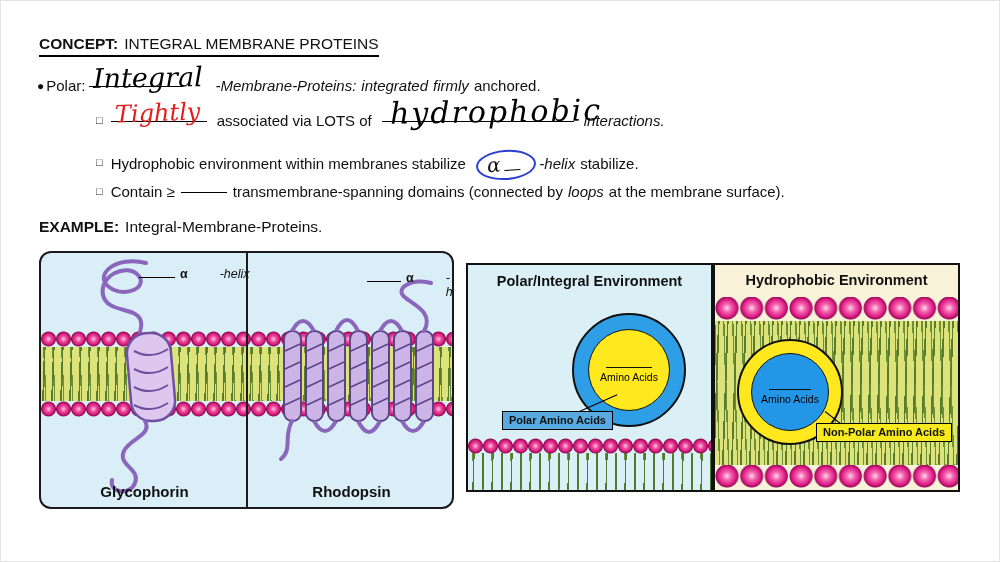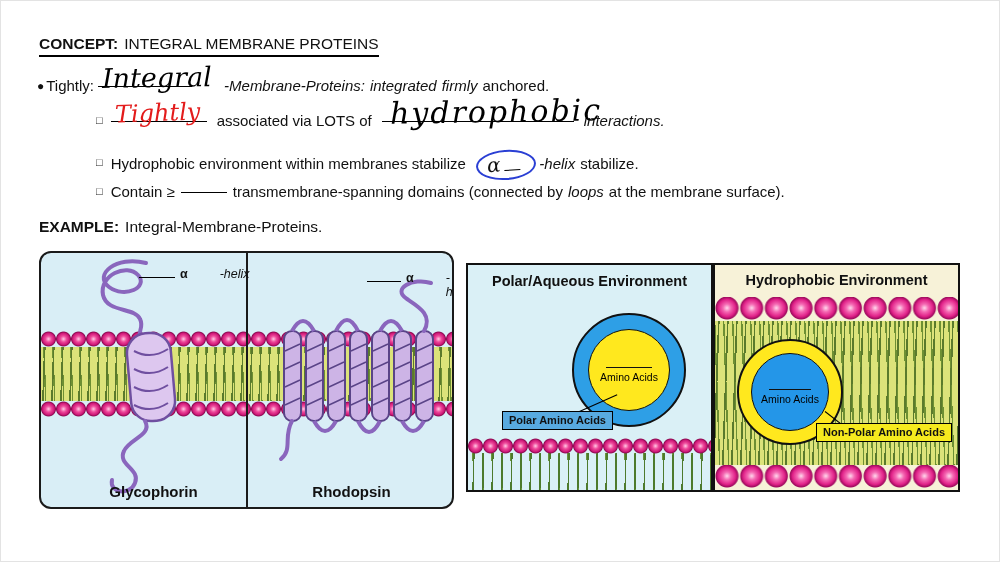"Tightly:" span { text: Tightly -> Polar }
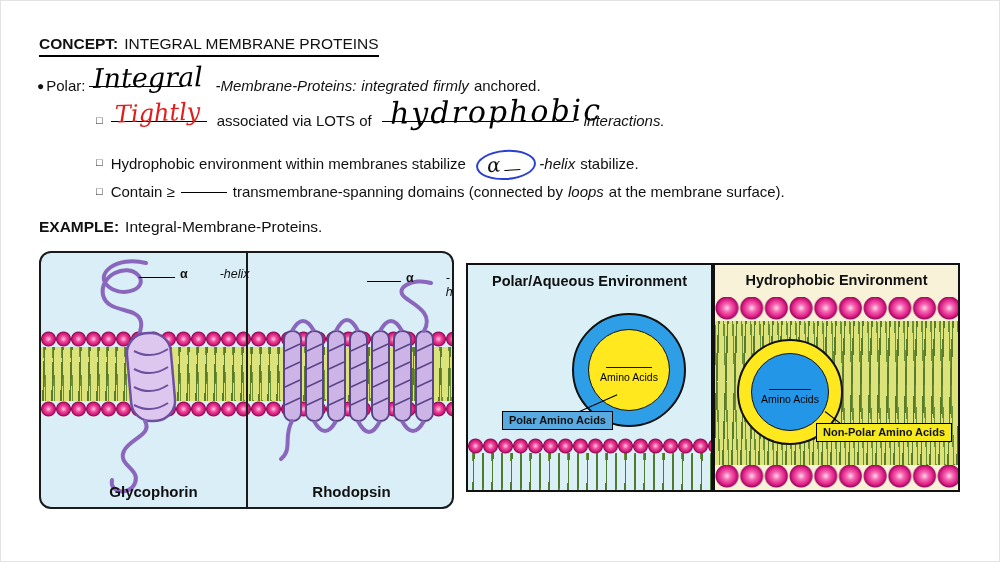"Polar/Aqueous Environment" div.panel-title { text: Polar/Aqueous -> Polar/Integral }
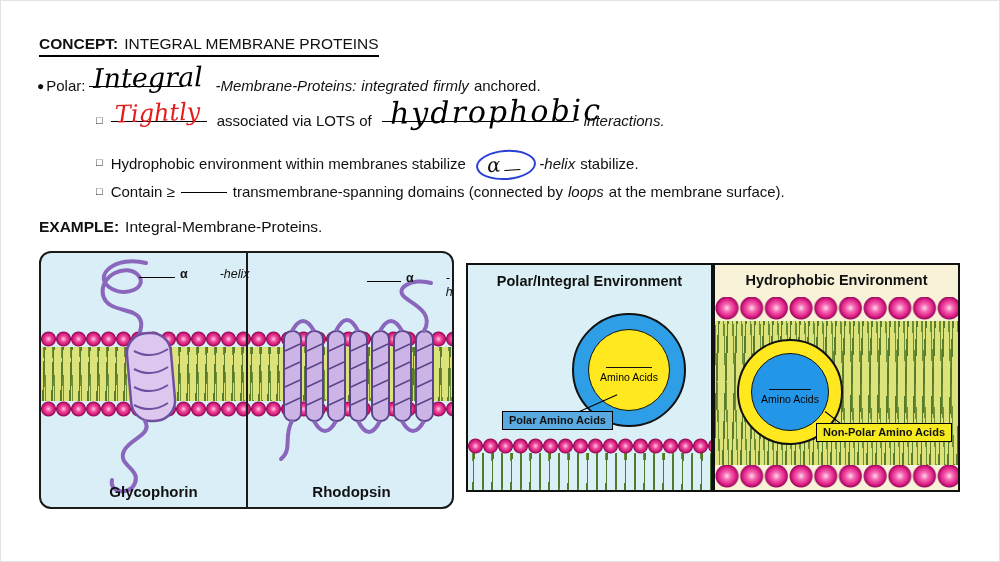"Glycophorin" div.caption { margin-left: 9px -> none }
